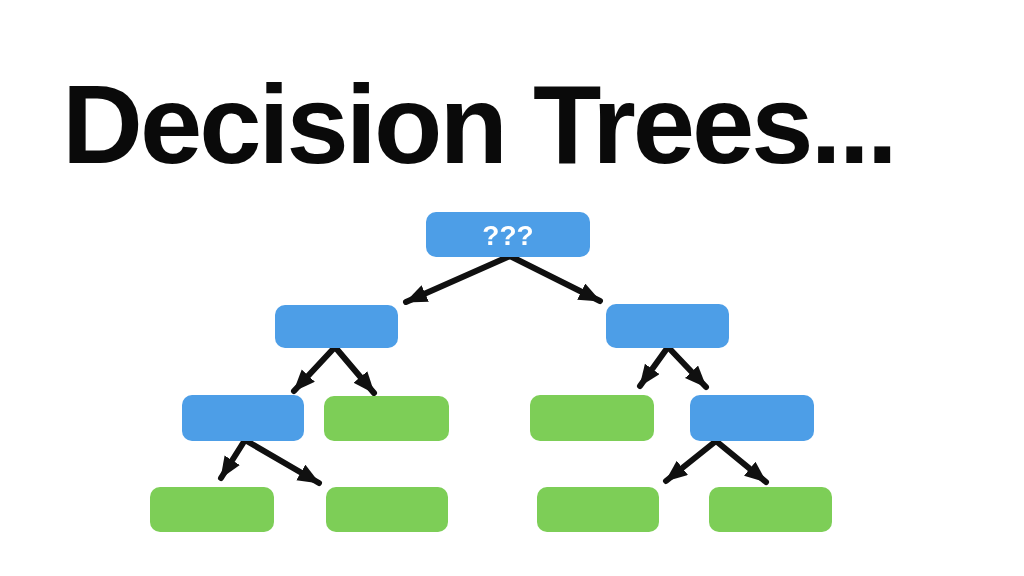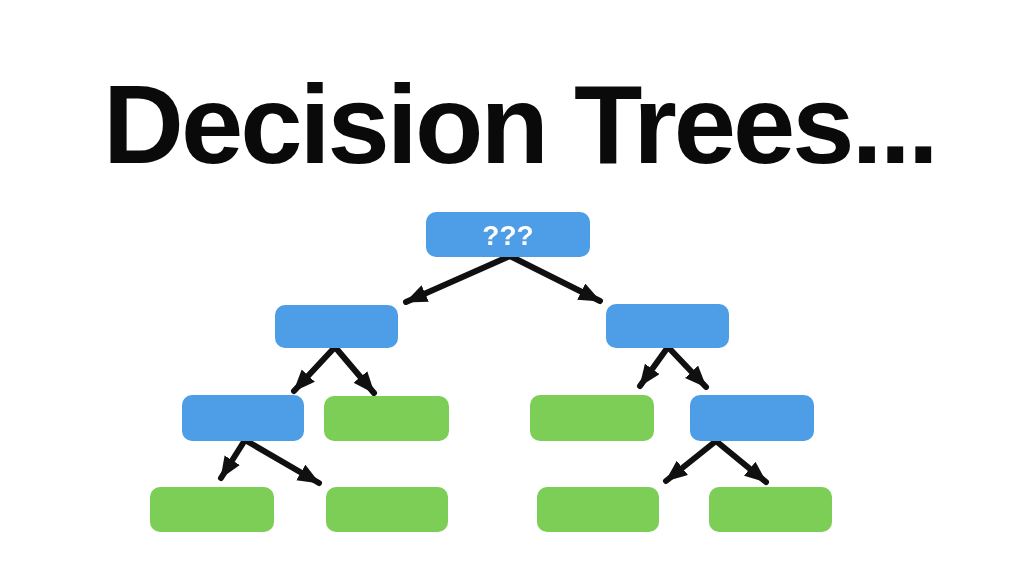"Decision Trees..." .title { margin-left: 41px -> none }
